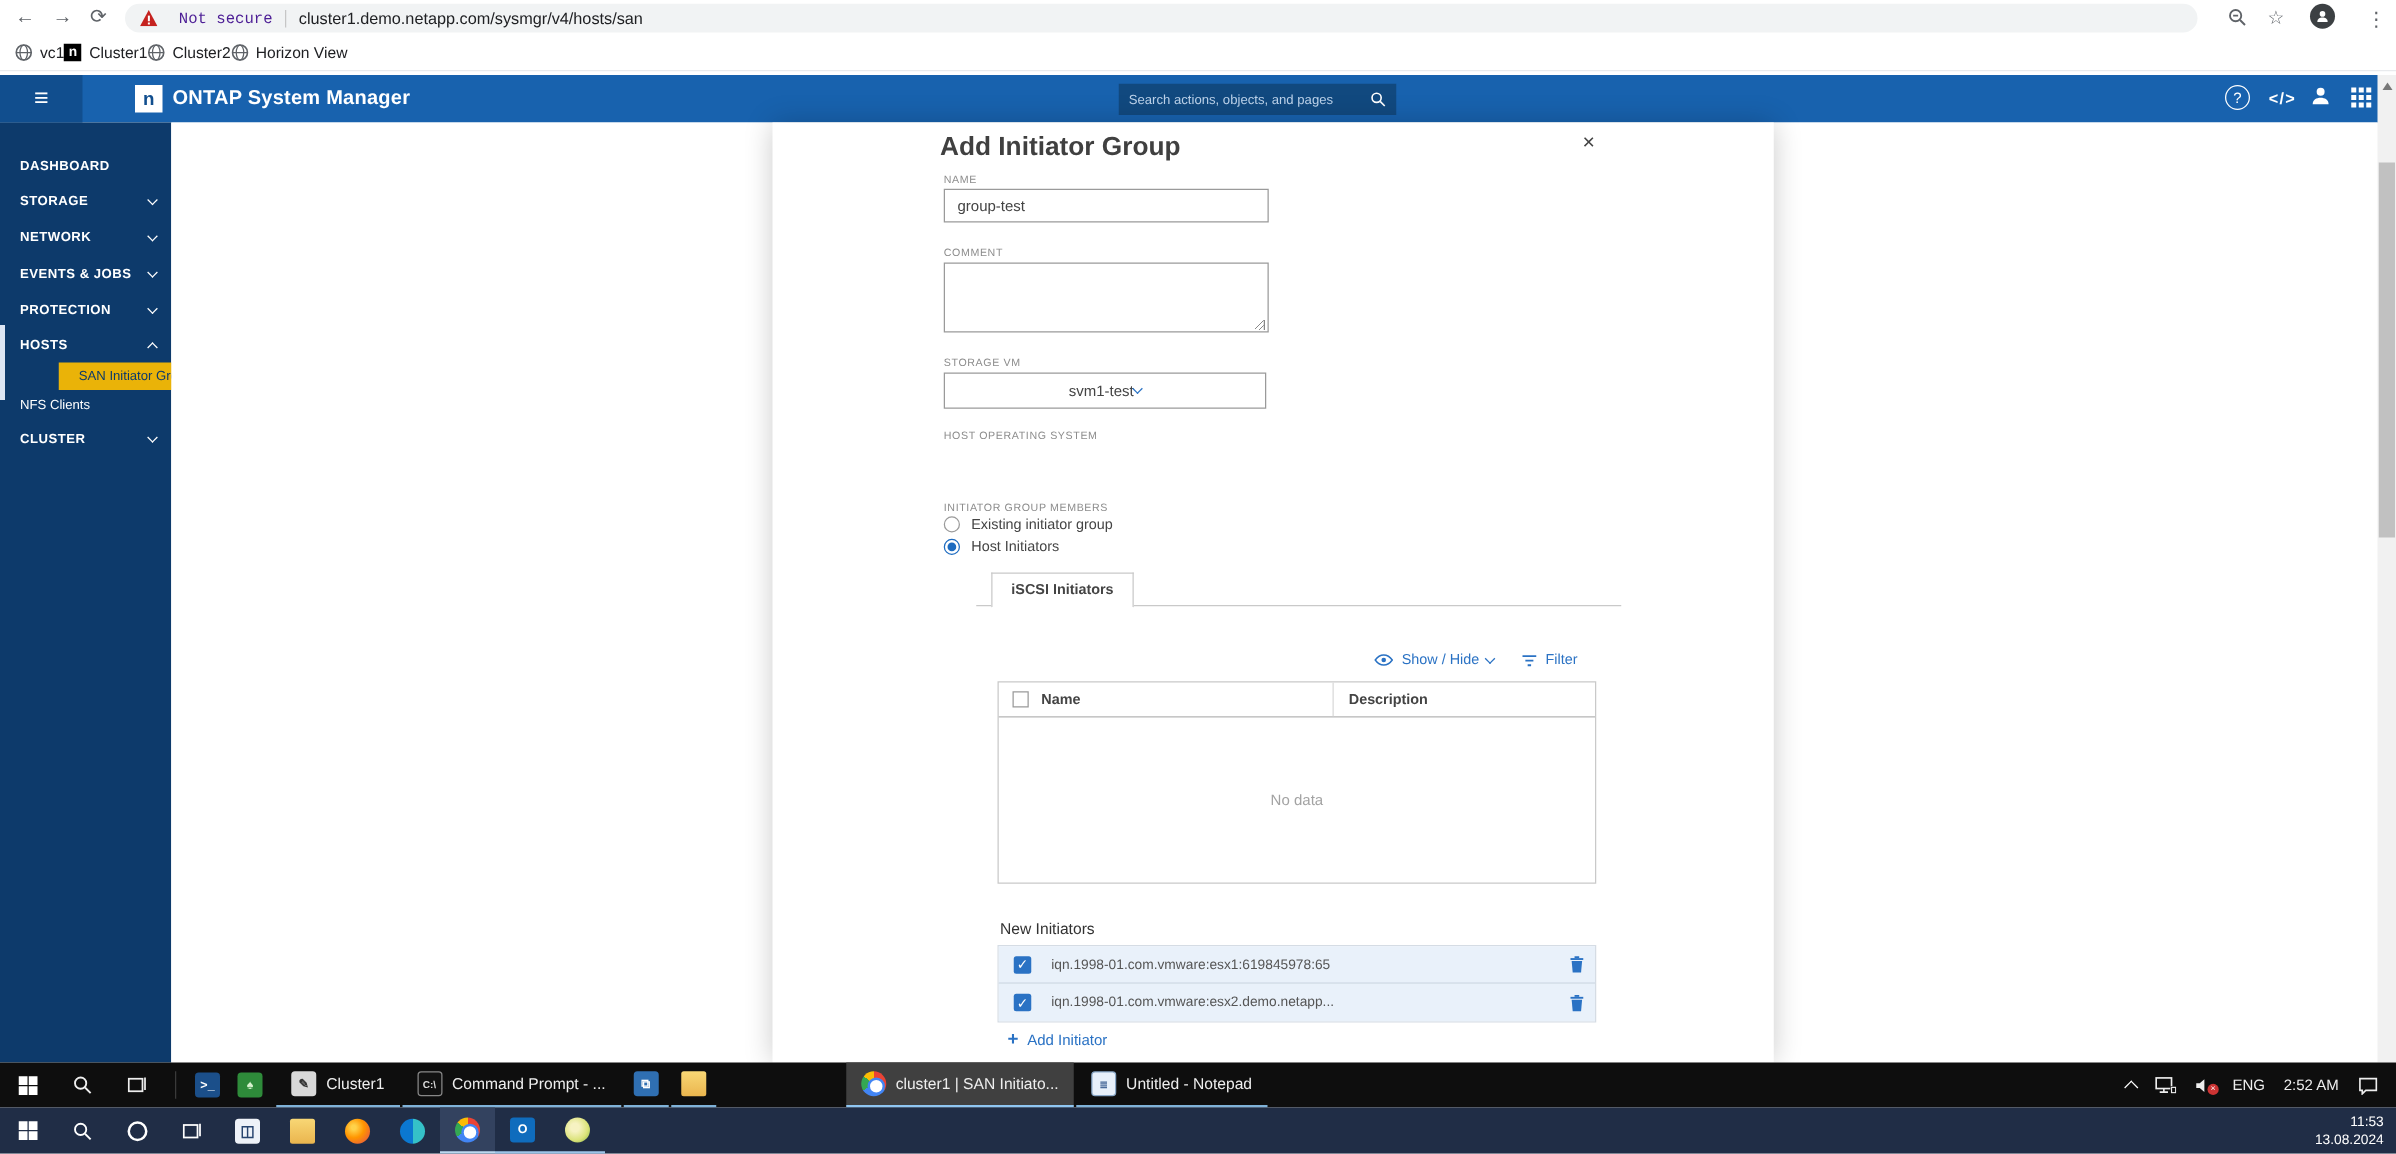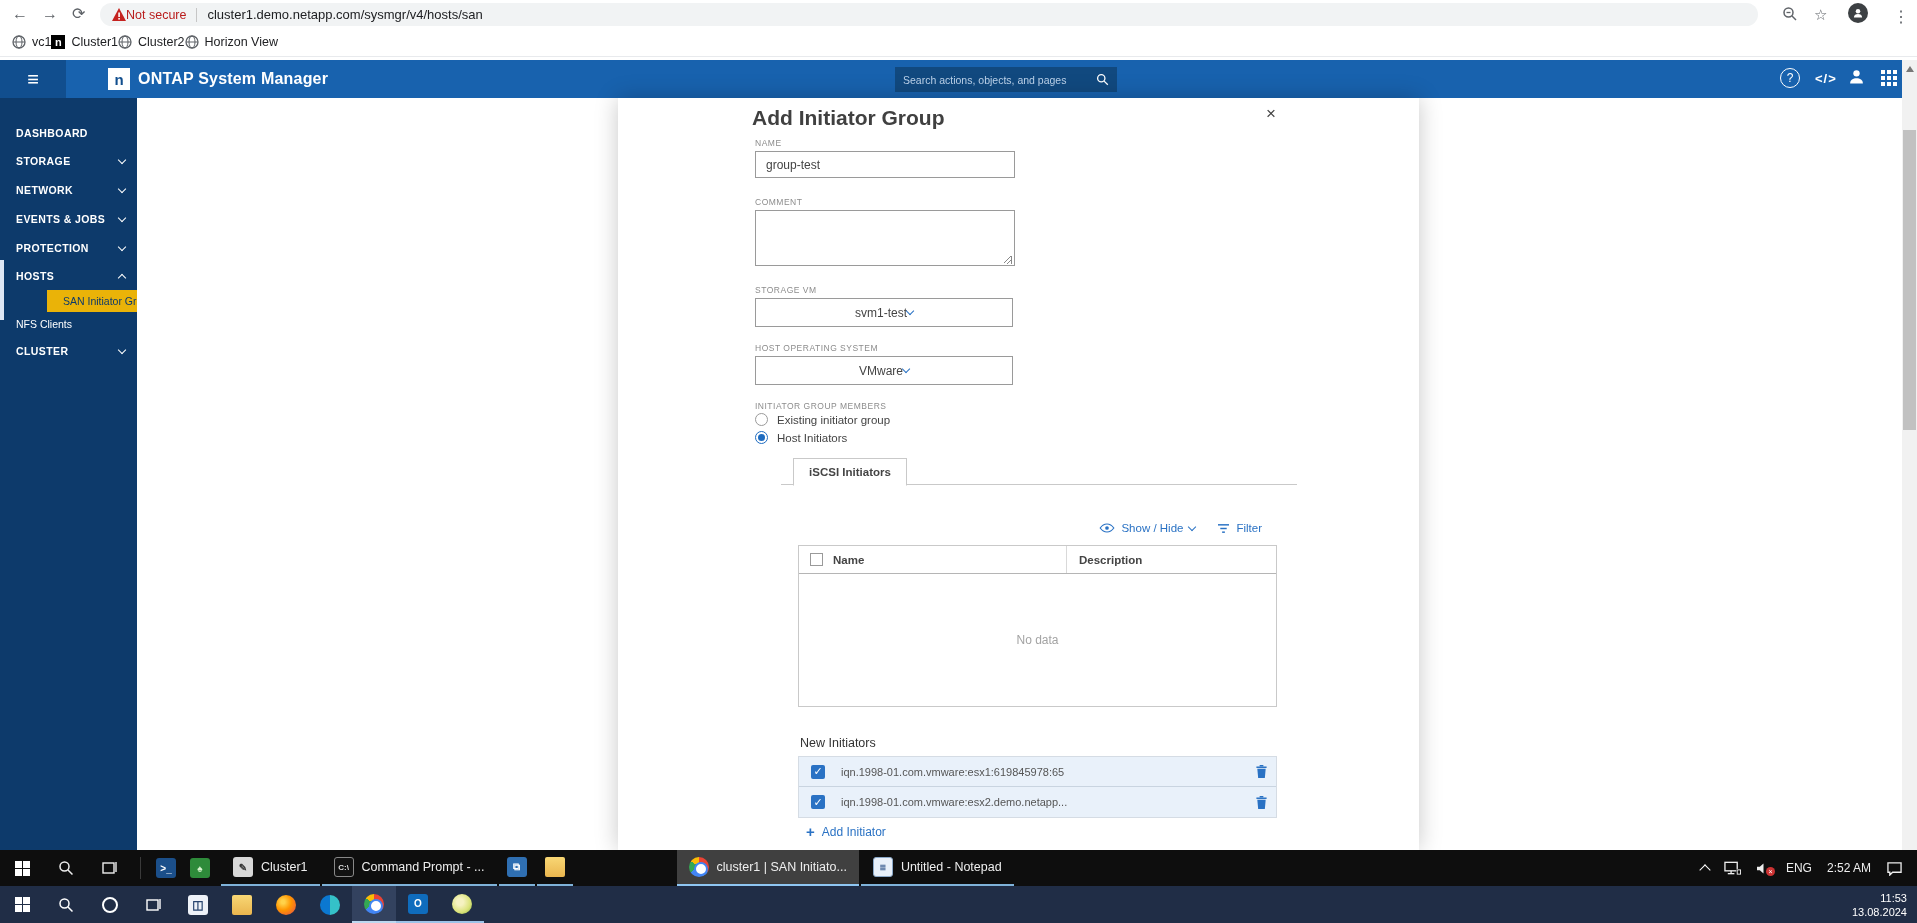"Not secure" .notsecure { color: #b91c1c -> #4c1d95; font-family: none -> Liberation Mono, monospace; margin-left: 0 -> 17px }
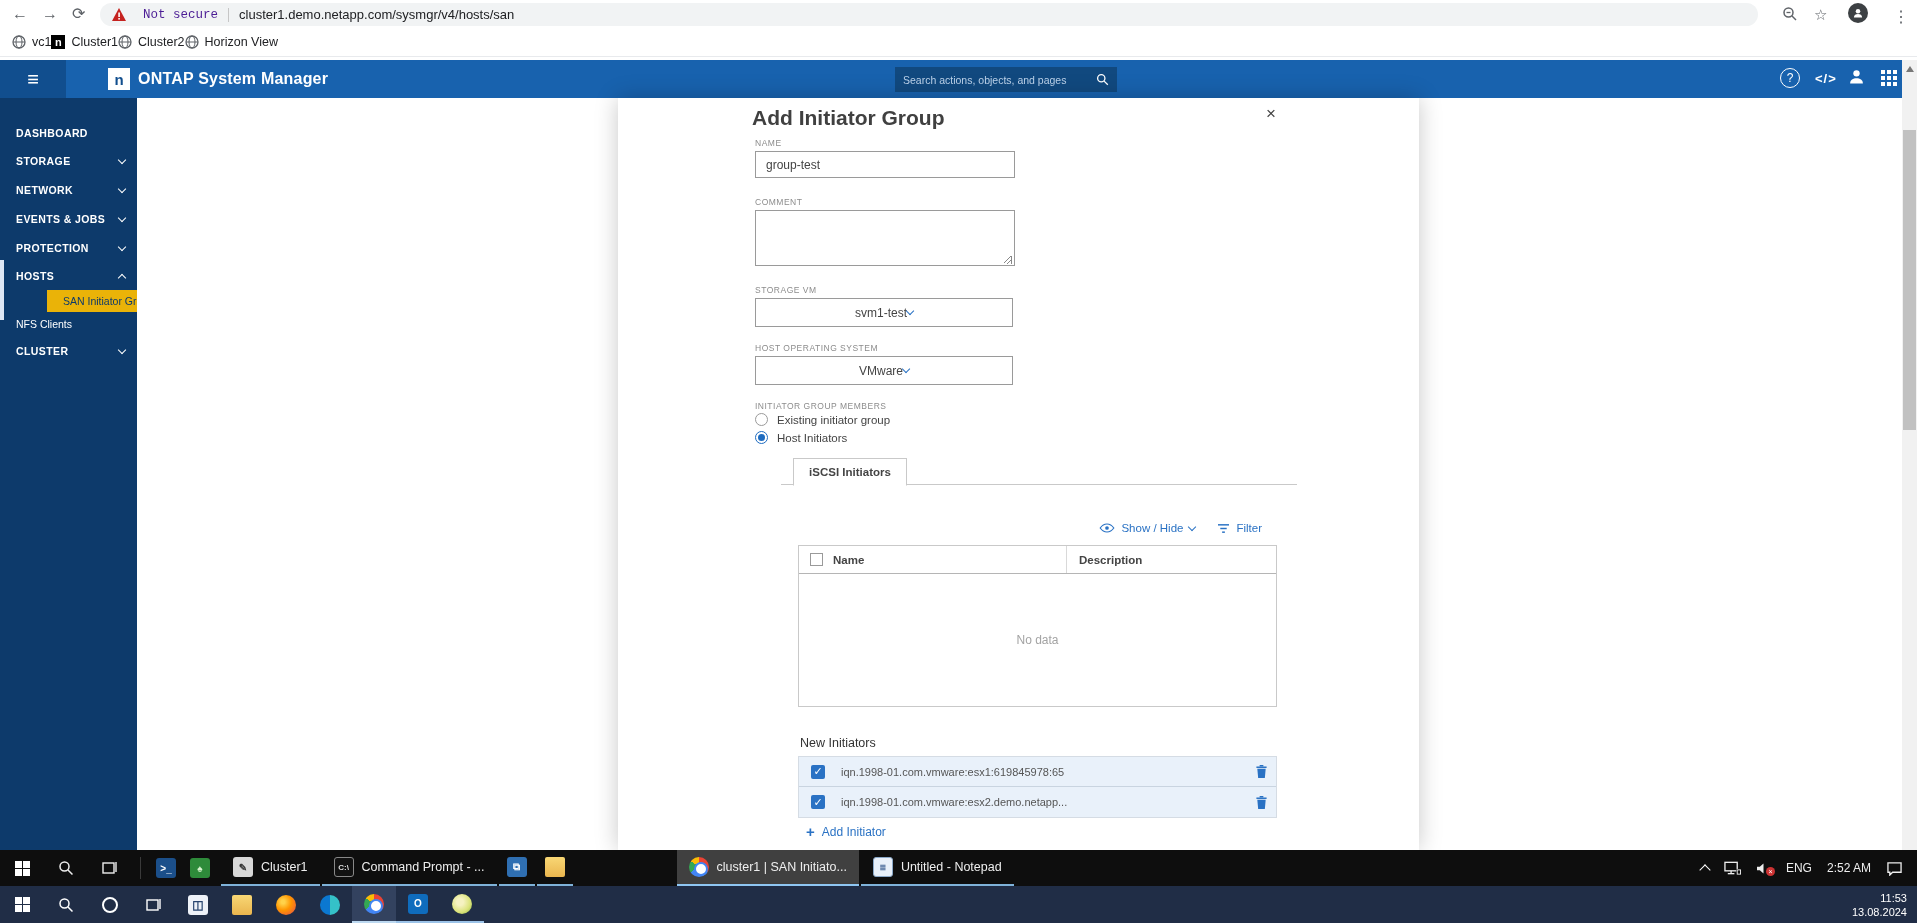"VMware" div.select-box { html: <div> <span>VMware</span> <span></span> </div> -> none }
